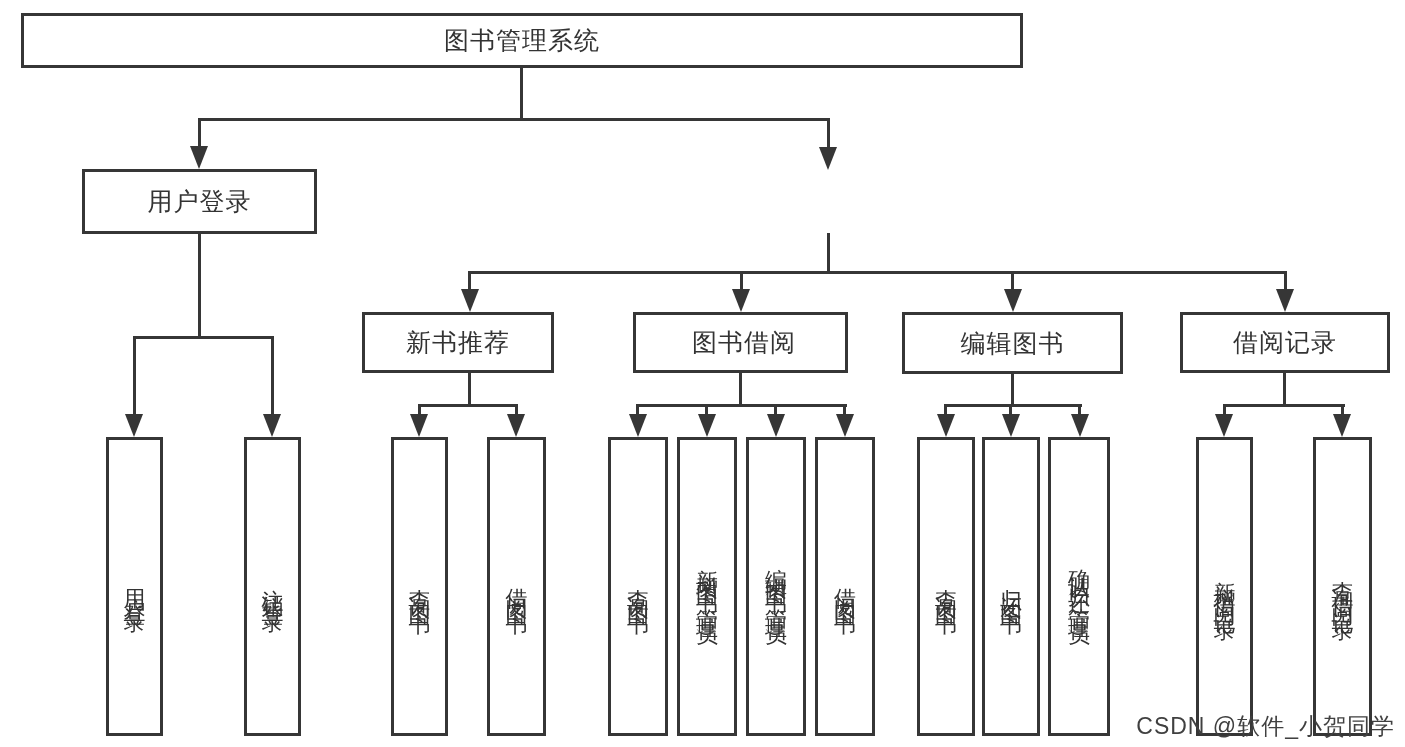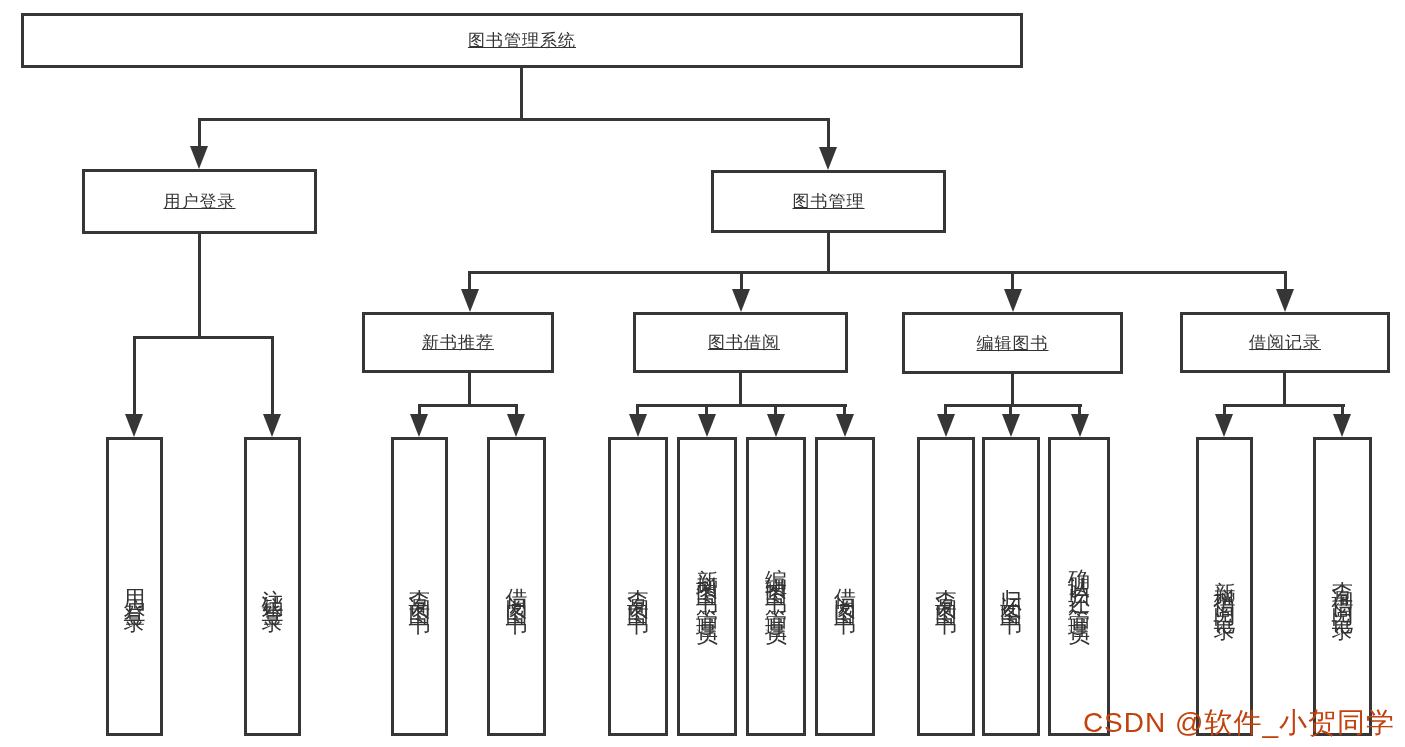"图书管理系统" .box { font-size: 17px -> 25px; text-decoration: underline -> none }
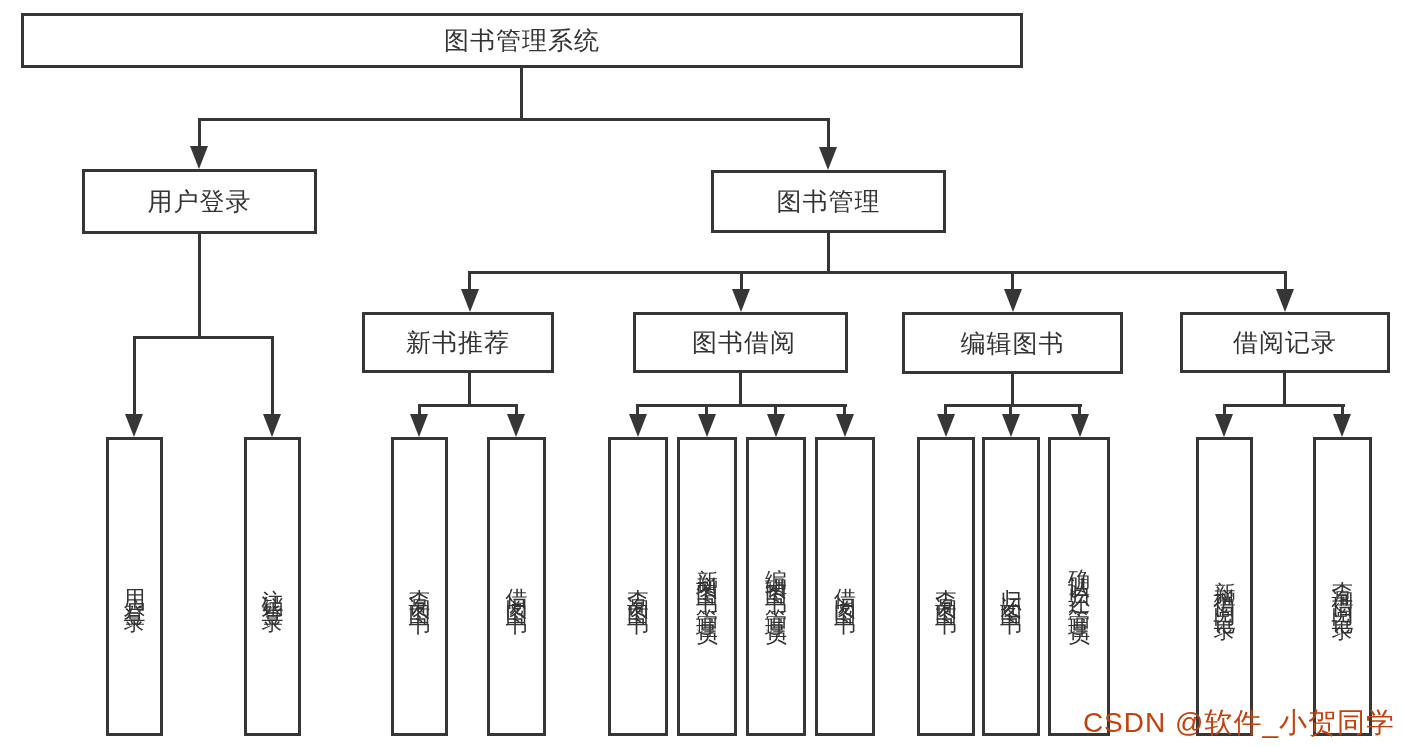"图书管理" div.box { html: <div>图书管理</div> -> none }
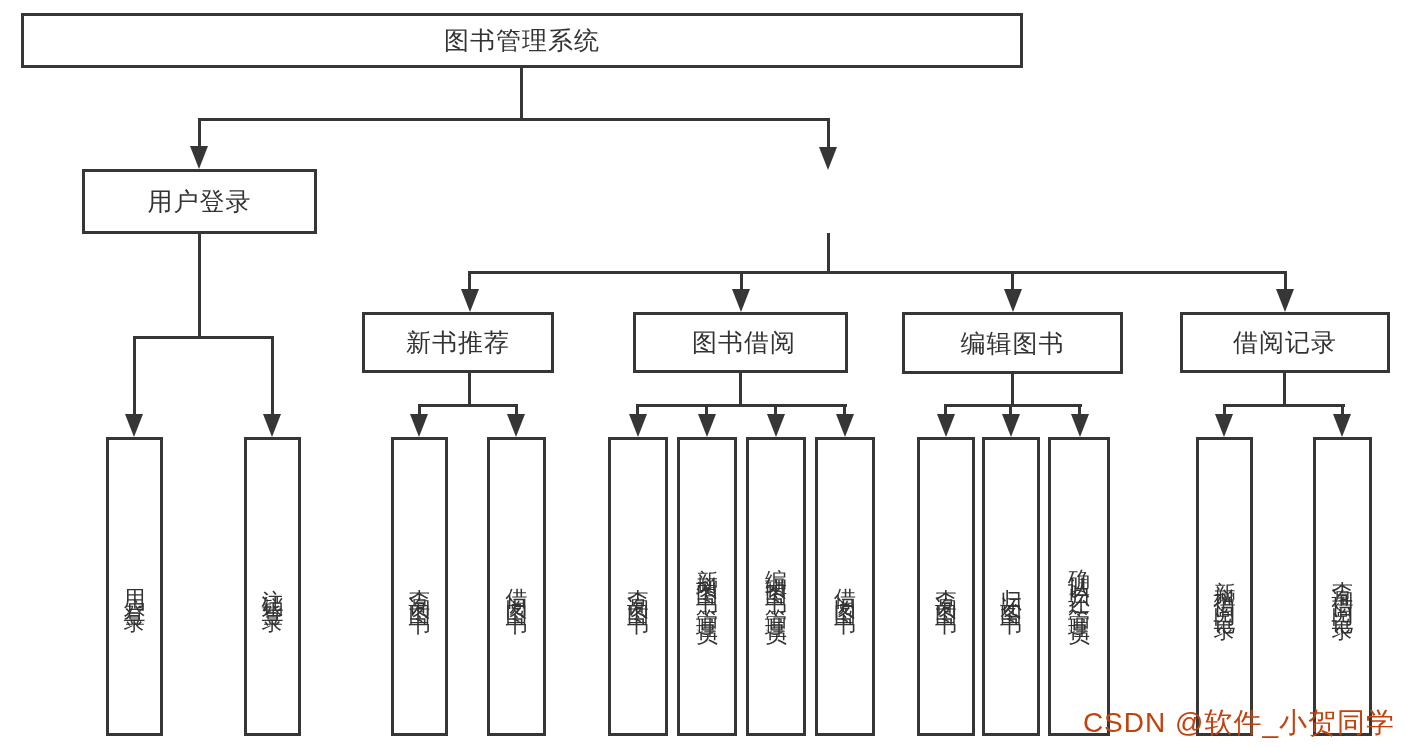"CSDN @软件_小贺同学" .watermark { color: #c2410c -> #404040; font-size: 28px -> 23px }
